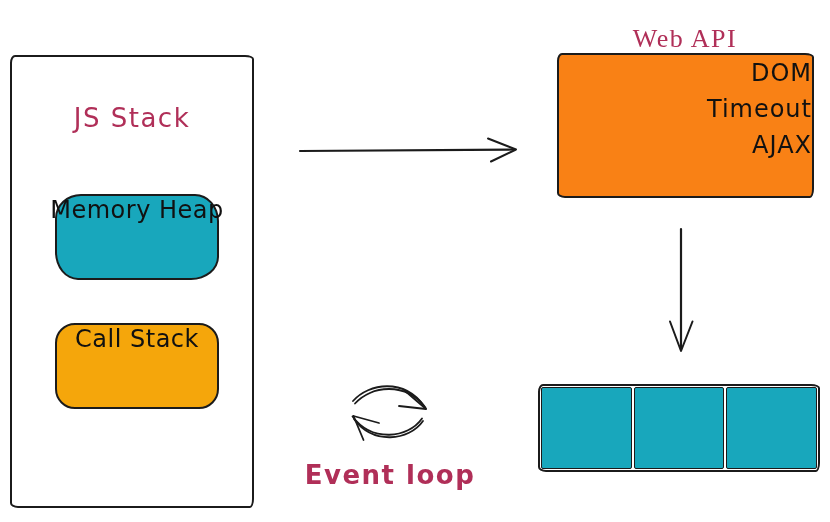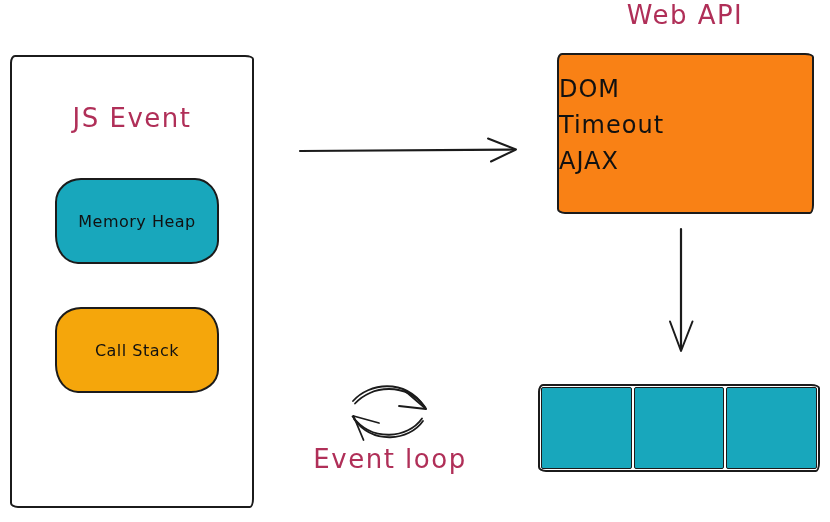"Web API" .web-api-label { font-family: none -> Liberation Serif, serif; top: 0 -> 24px }
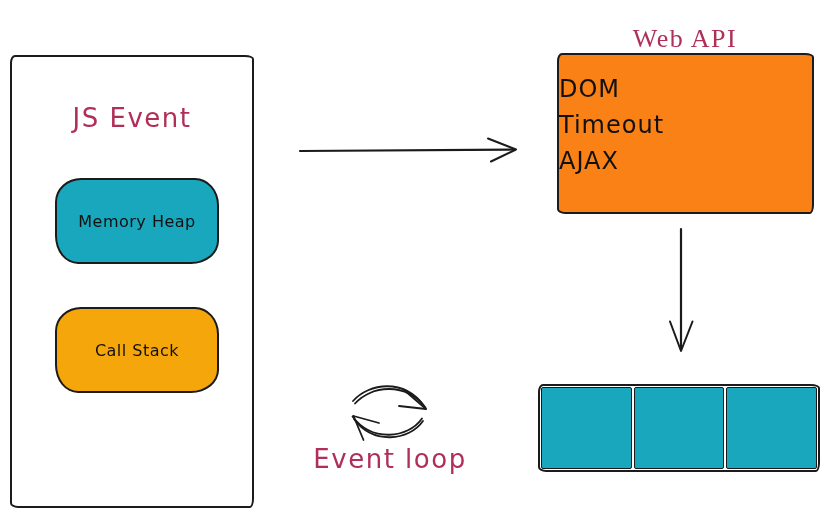"DOM" .web-api { padding-top: 16px -> none; text-align: left -> right }
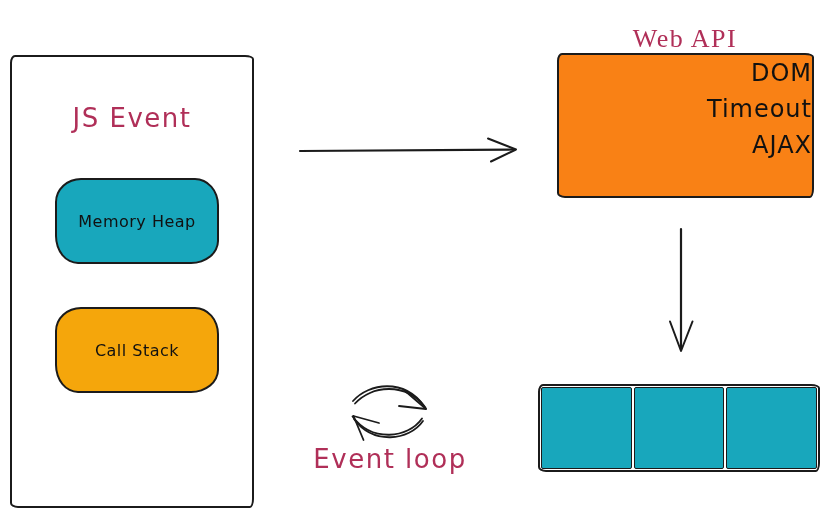"JS Event" div.accent-label { text: Event -> Stack }
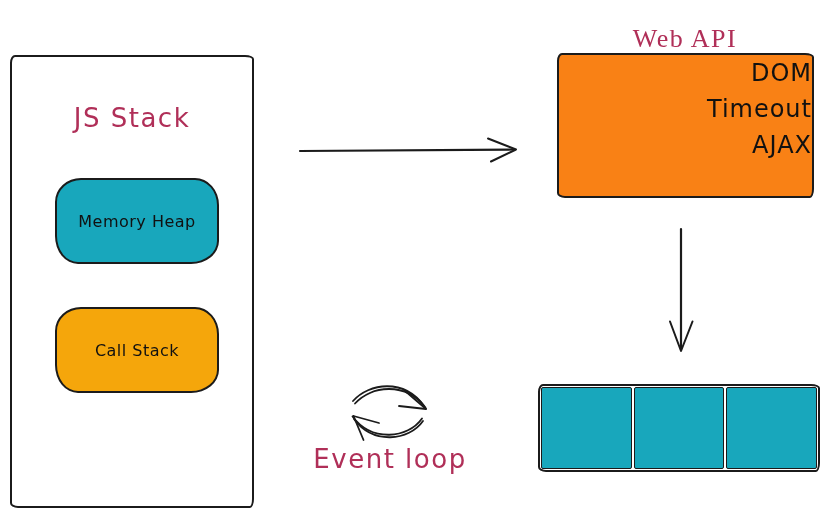"Memory Heap" .inner-box { align-items: center -> none; font-size: 16px -> 24px; margin-top: none -> 16px }
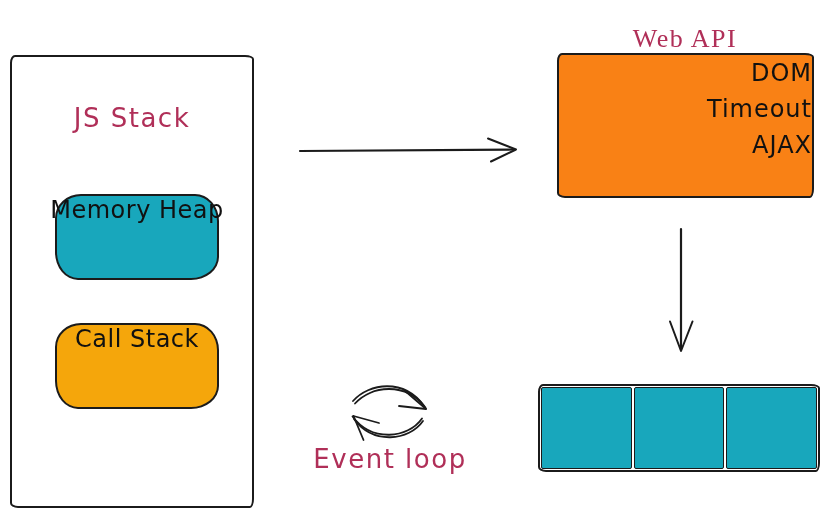"Call Stack" .call-stack { border-radius: none -> 20px }
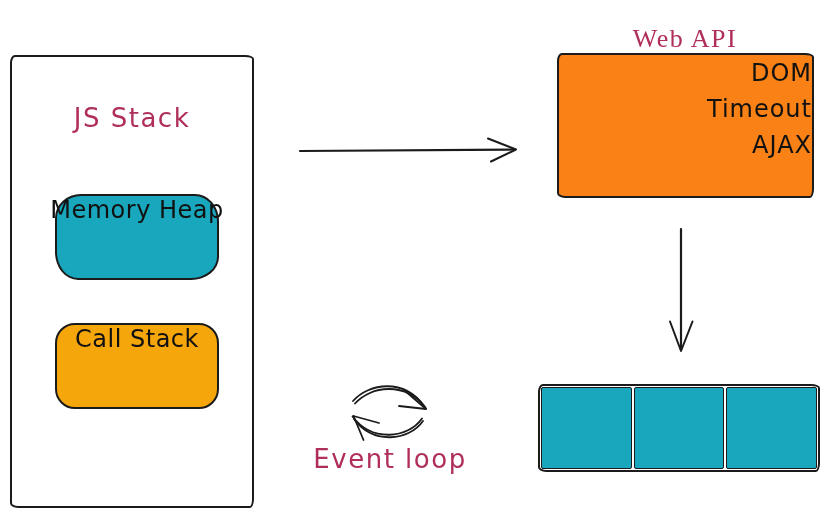"Event loop" .event-loop-label { font-weight: none -> bold; top: 444px -> 460px }
